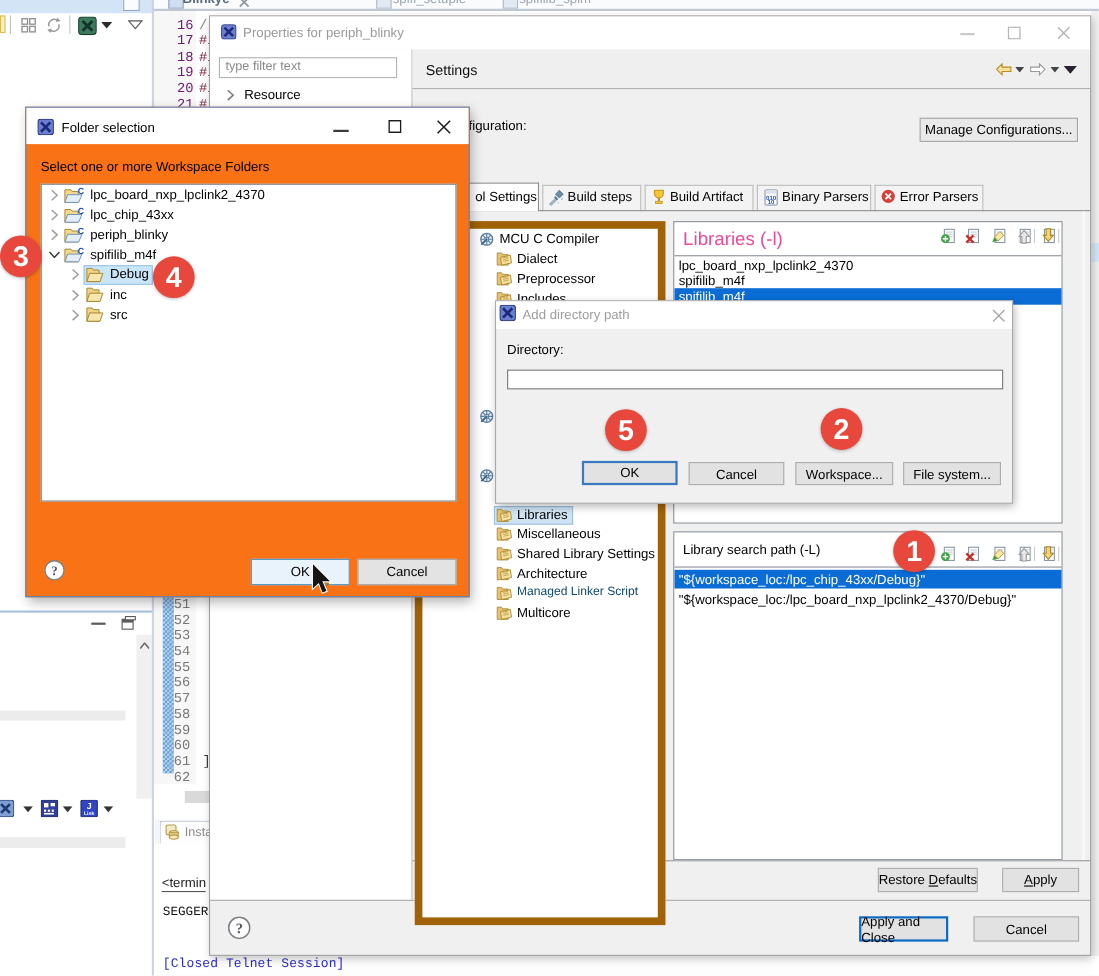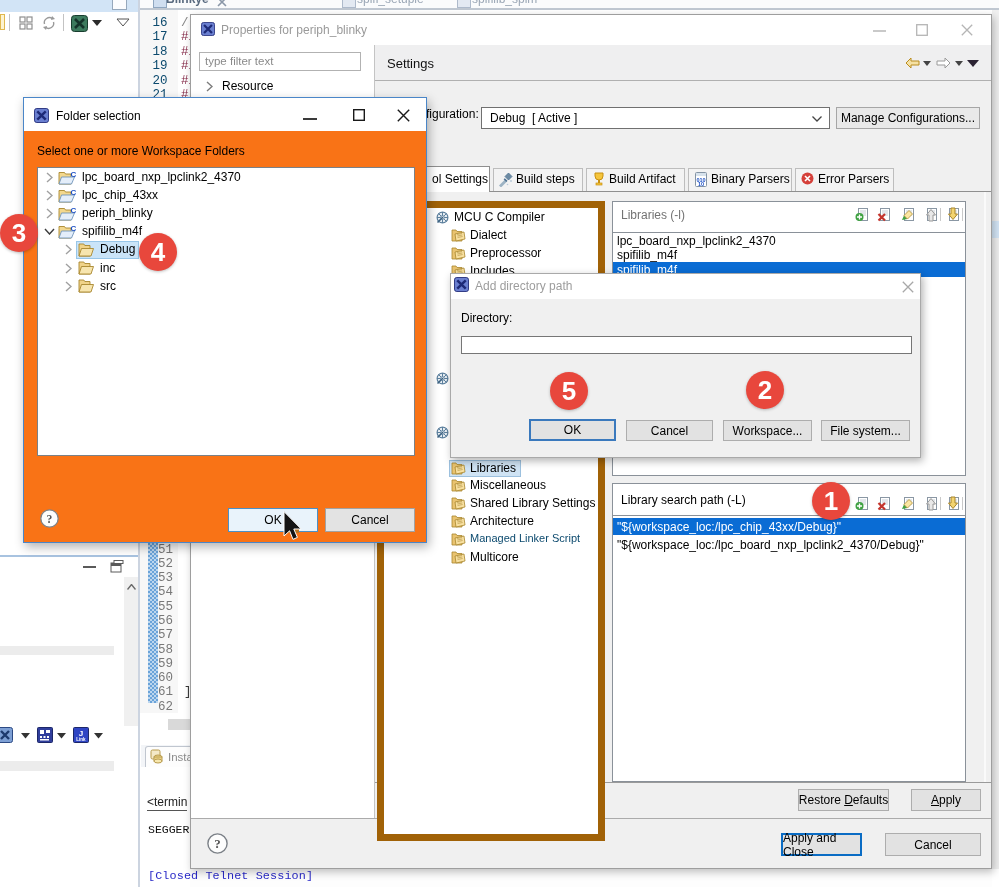"16" div.abs { color: #0c4a6e -> #701a75; text-align: center -> right }
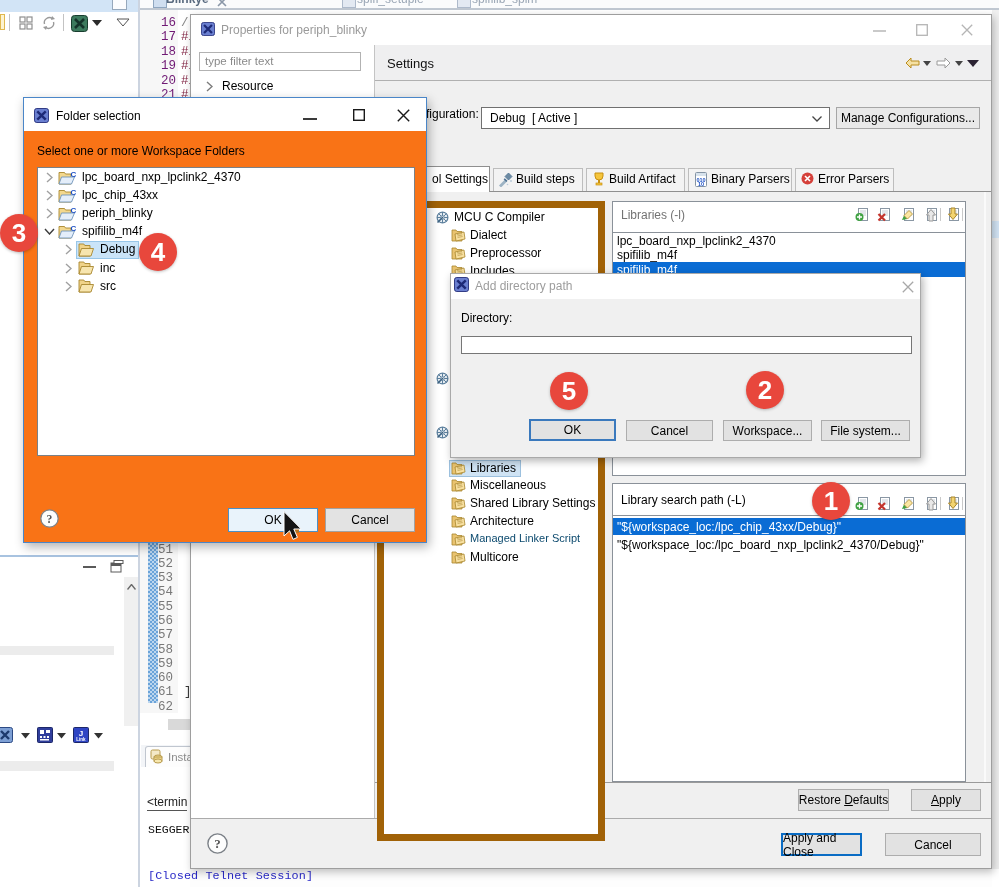"Debug [ Active ]" div.abs { html: <div> <div>Debug&nbsp; [ Active ]</div> <svg> <path></path> </svg> </div> -> none }
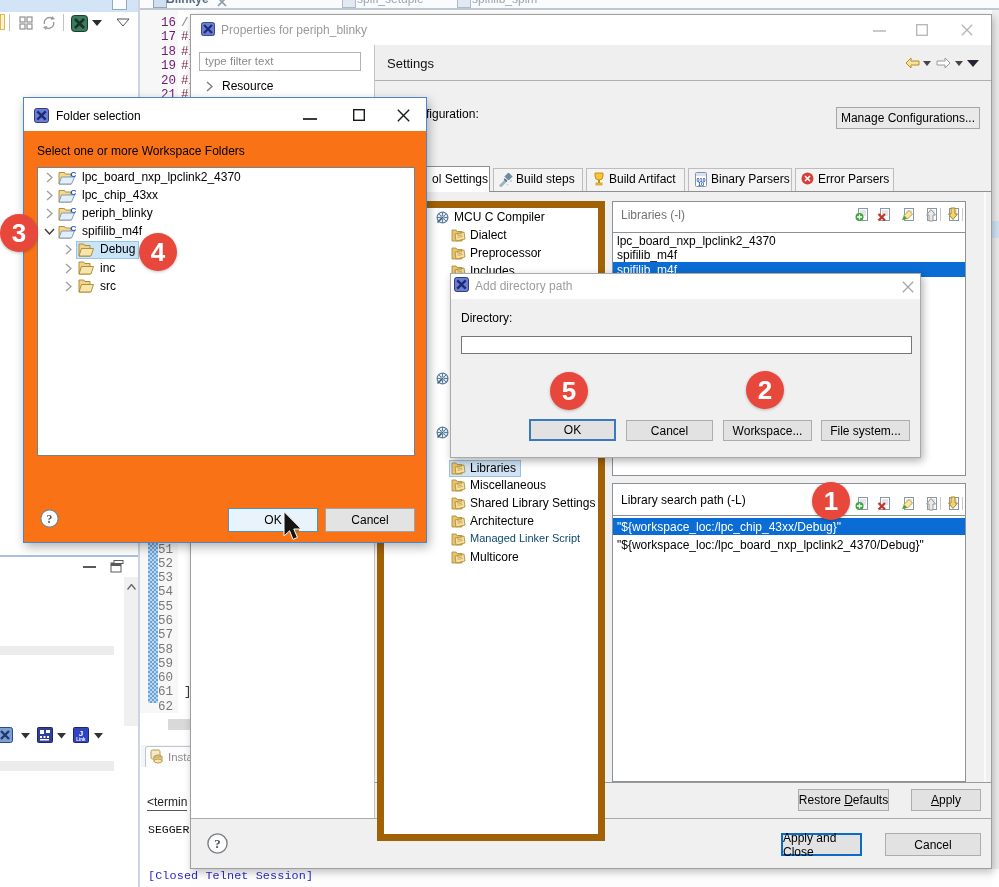"Libraries (-l)" div.abs { color: #737373 -> #ec4899; font-size: 12px -> 17px }
